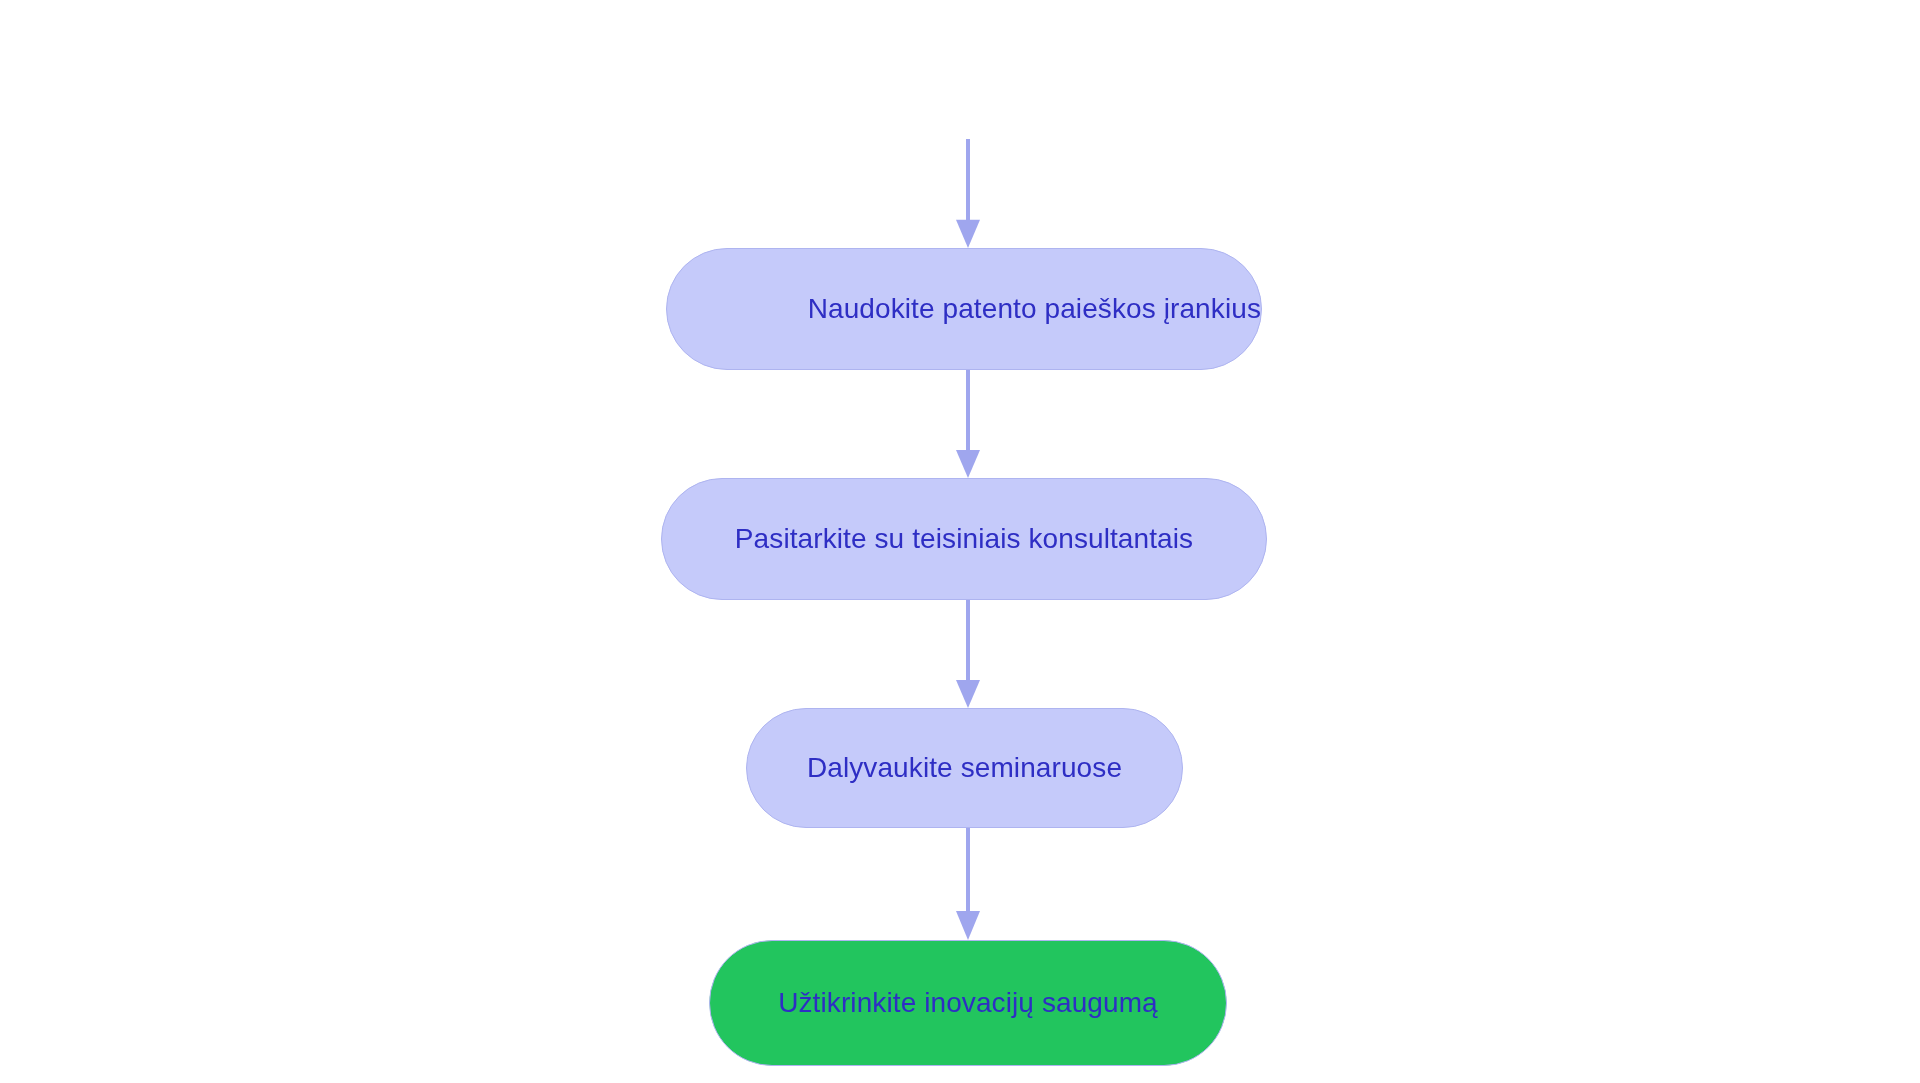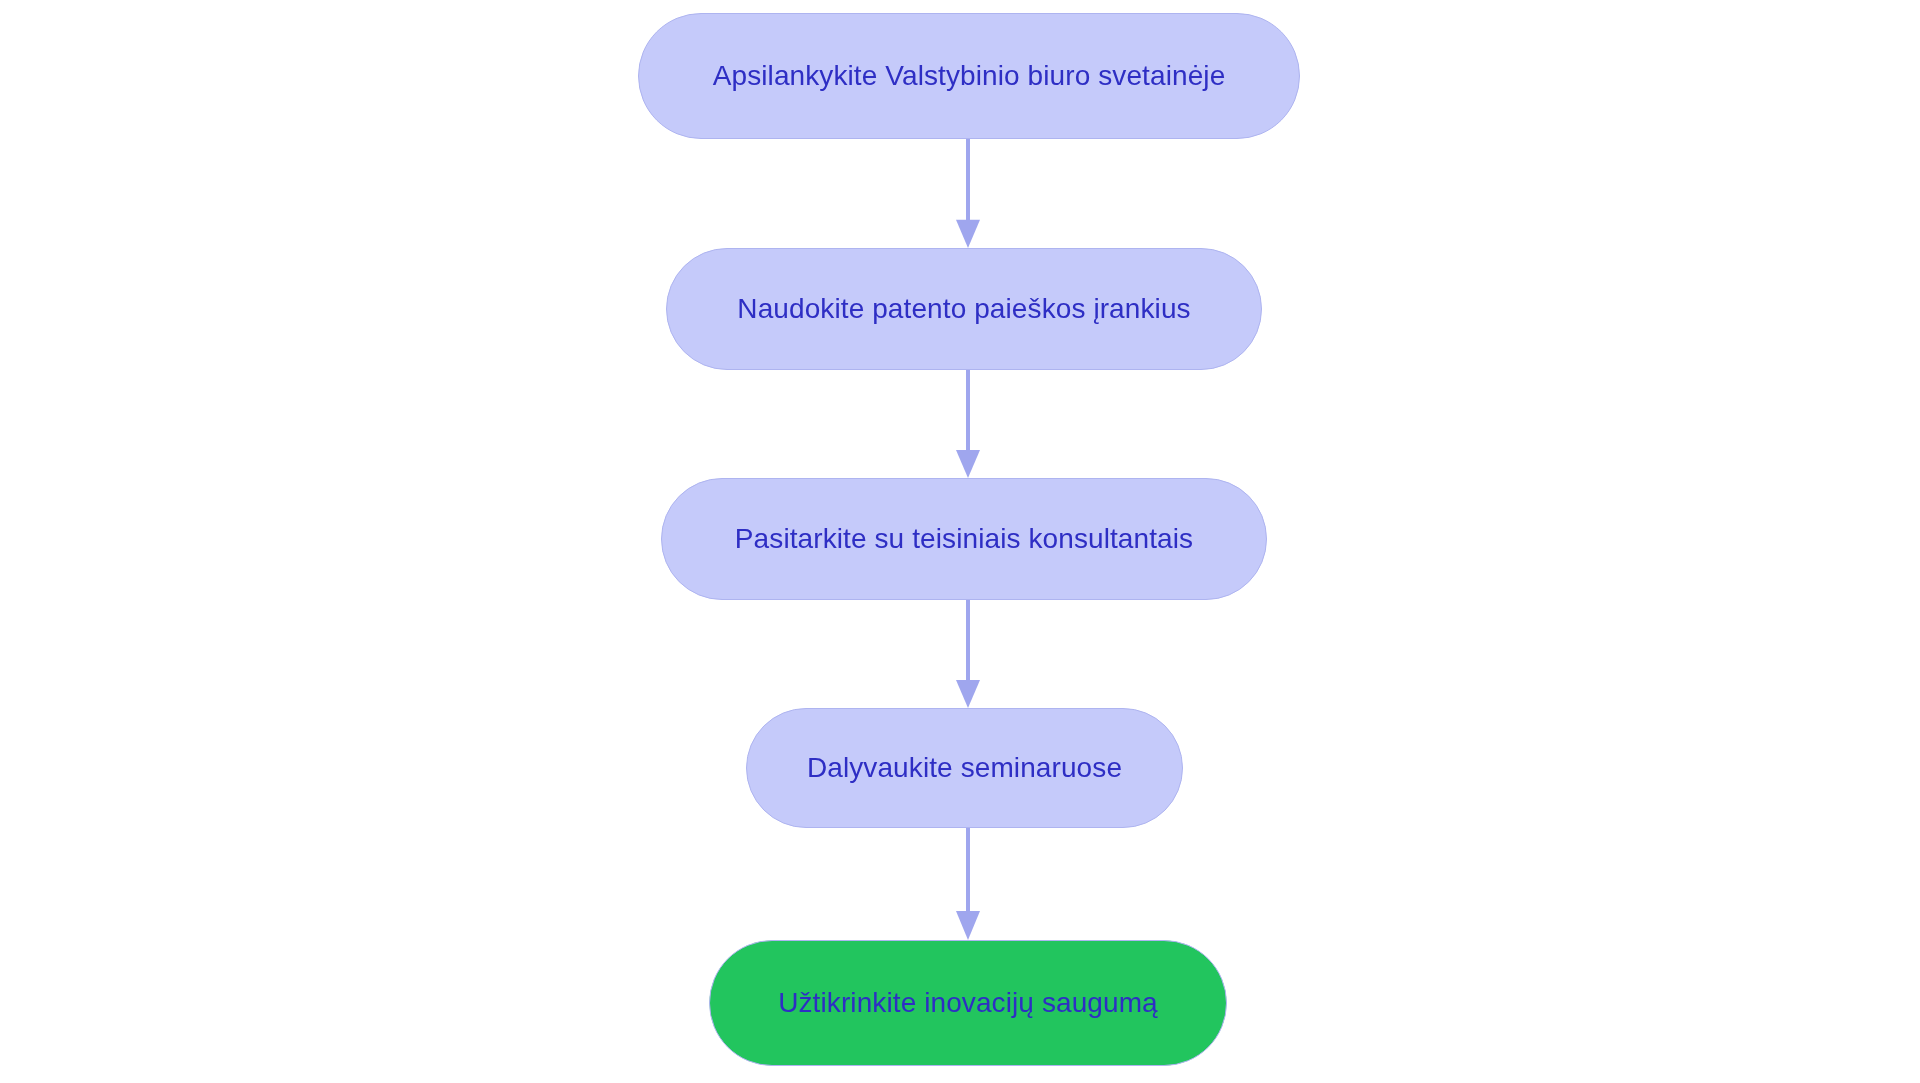"Apsilankykite Valstybinio biuro" div.node { html: <div> <span>Apsilankykite Valstybinio biuro svetainėje</span> </div> -> none }
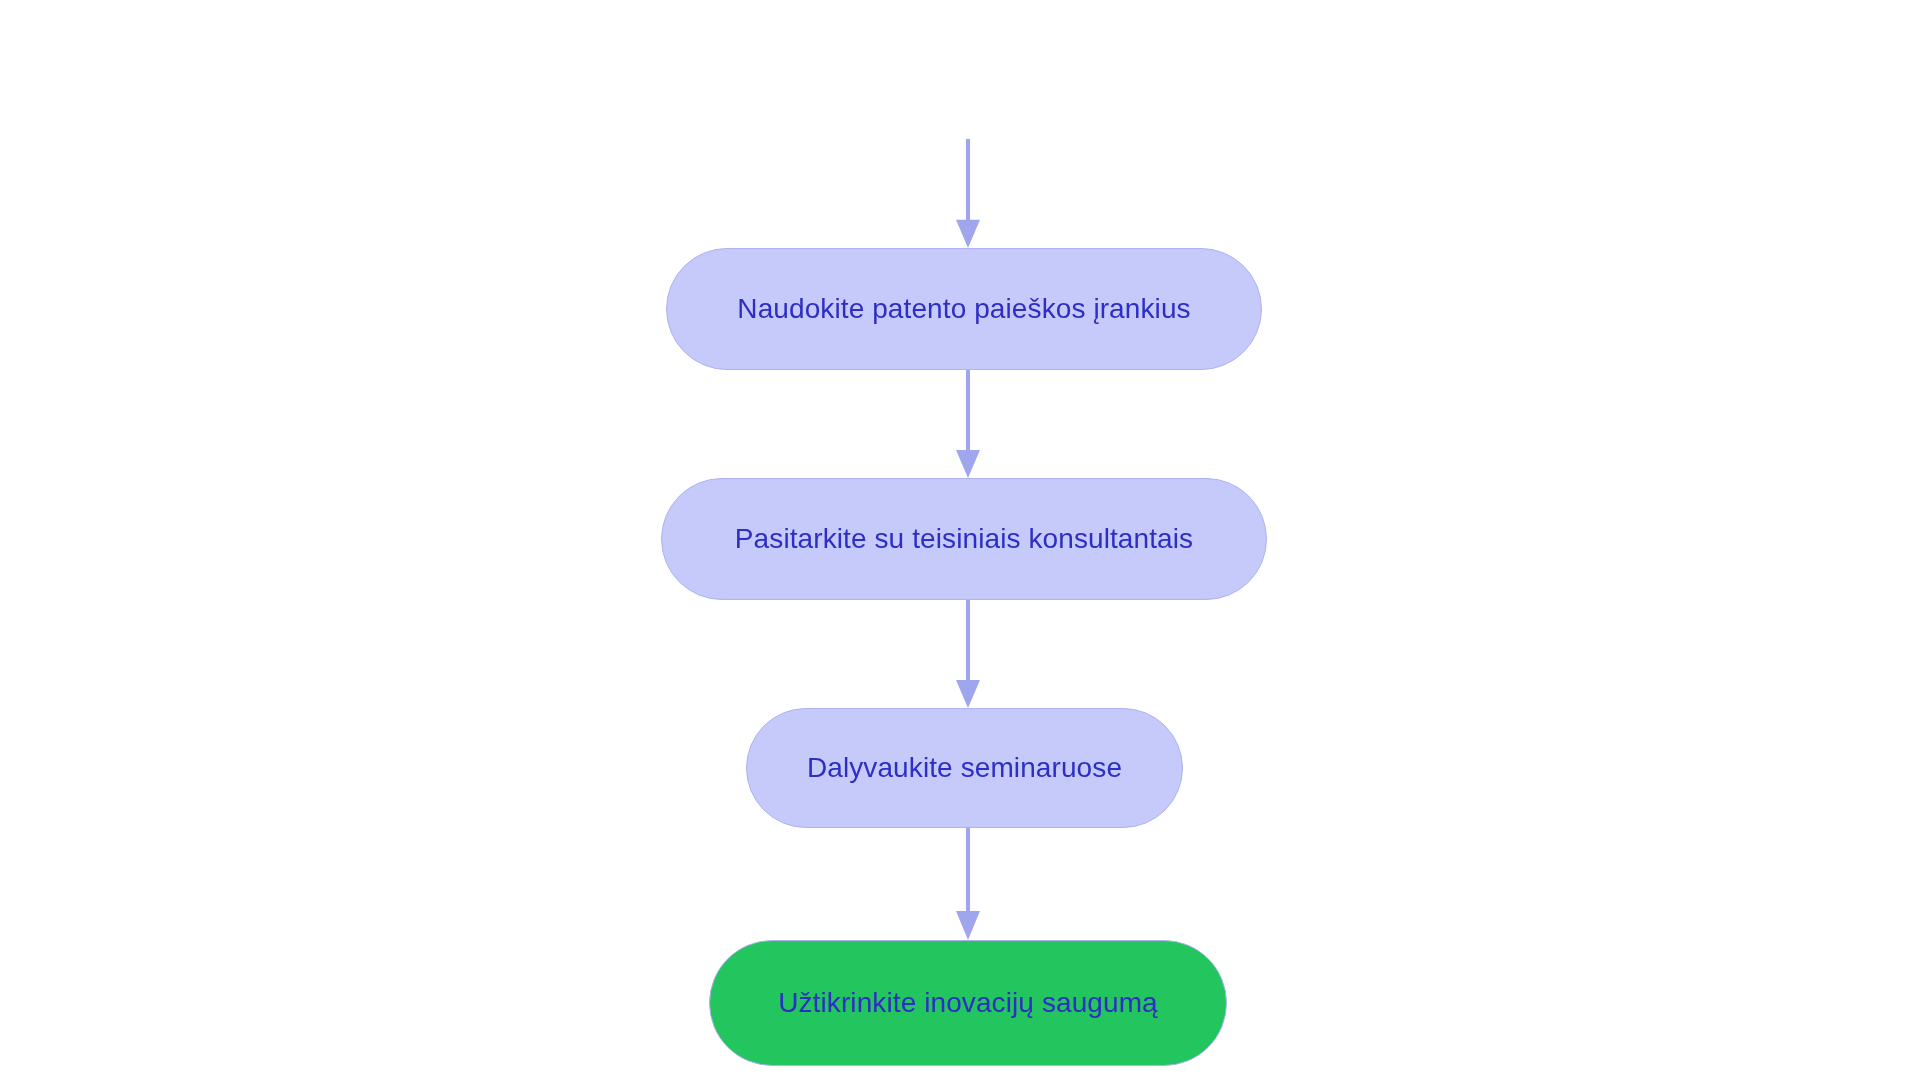"Naudokite patento paieškos įrankius" div.node { justify-content: none -> flex-end }
